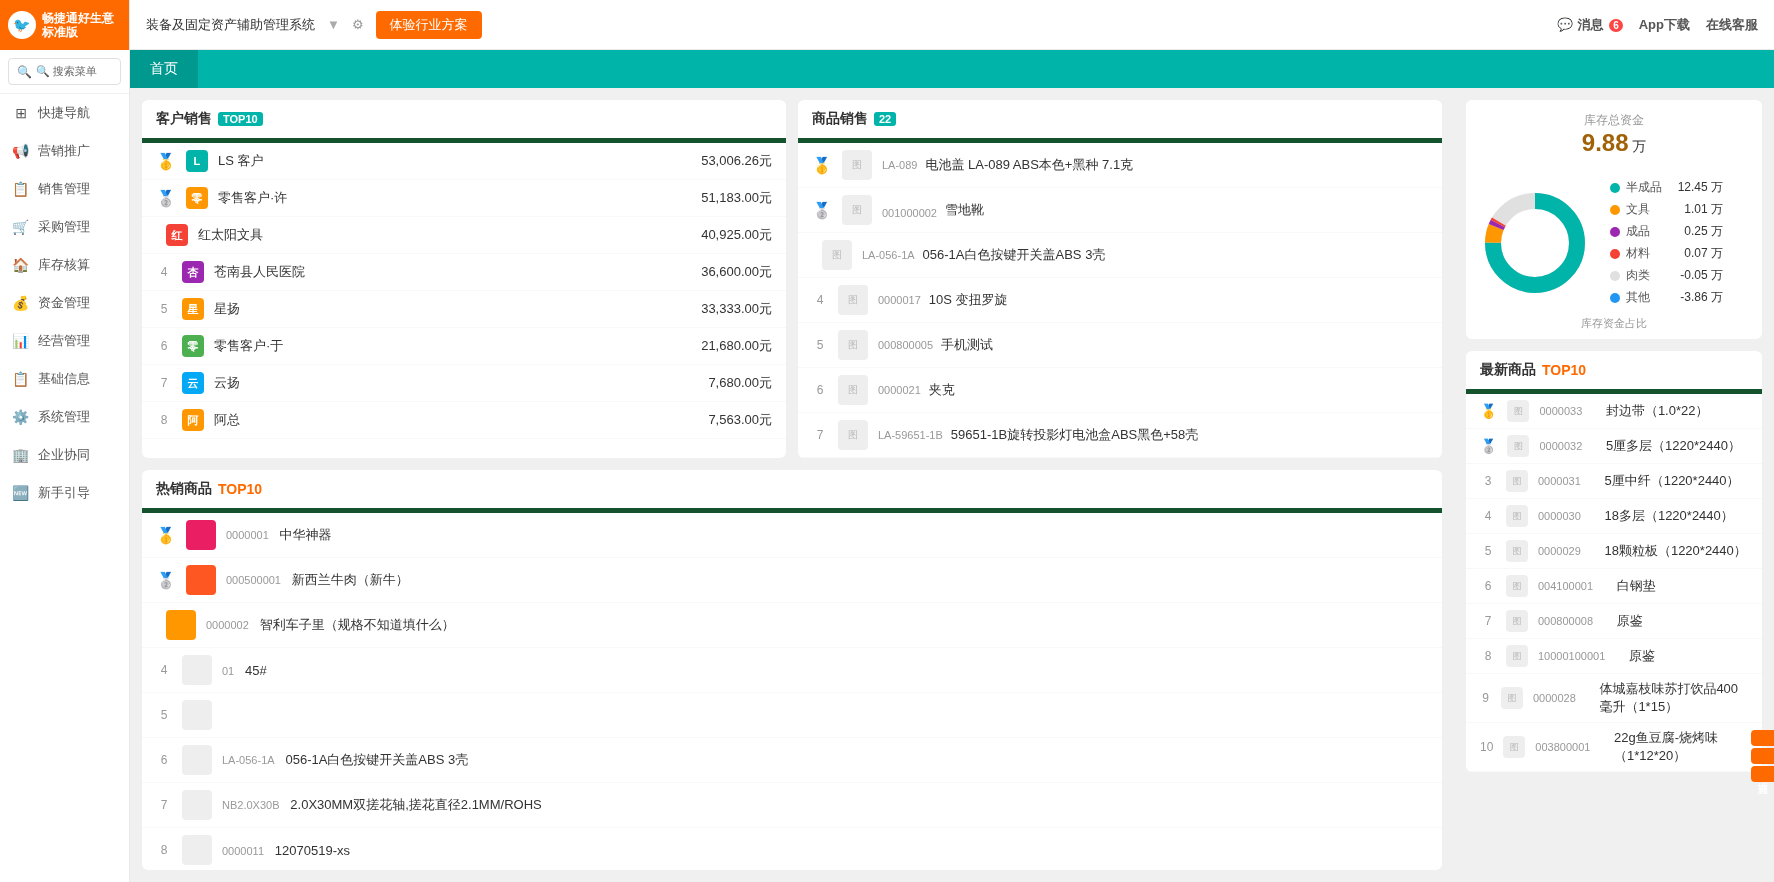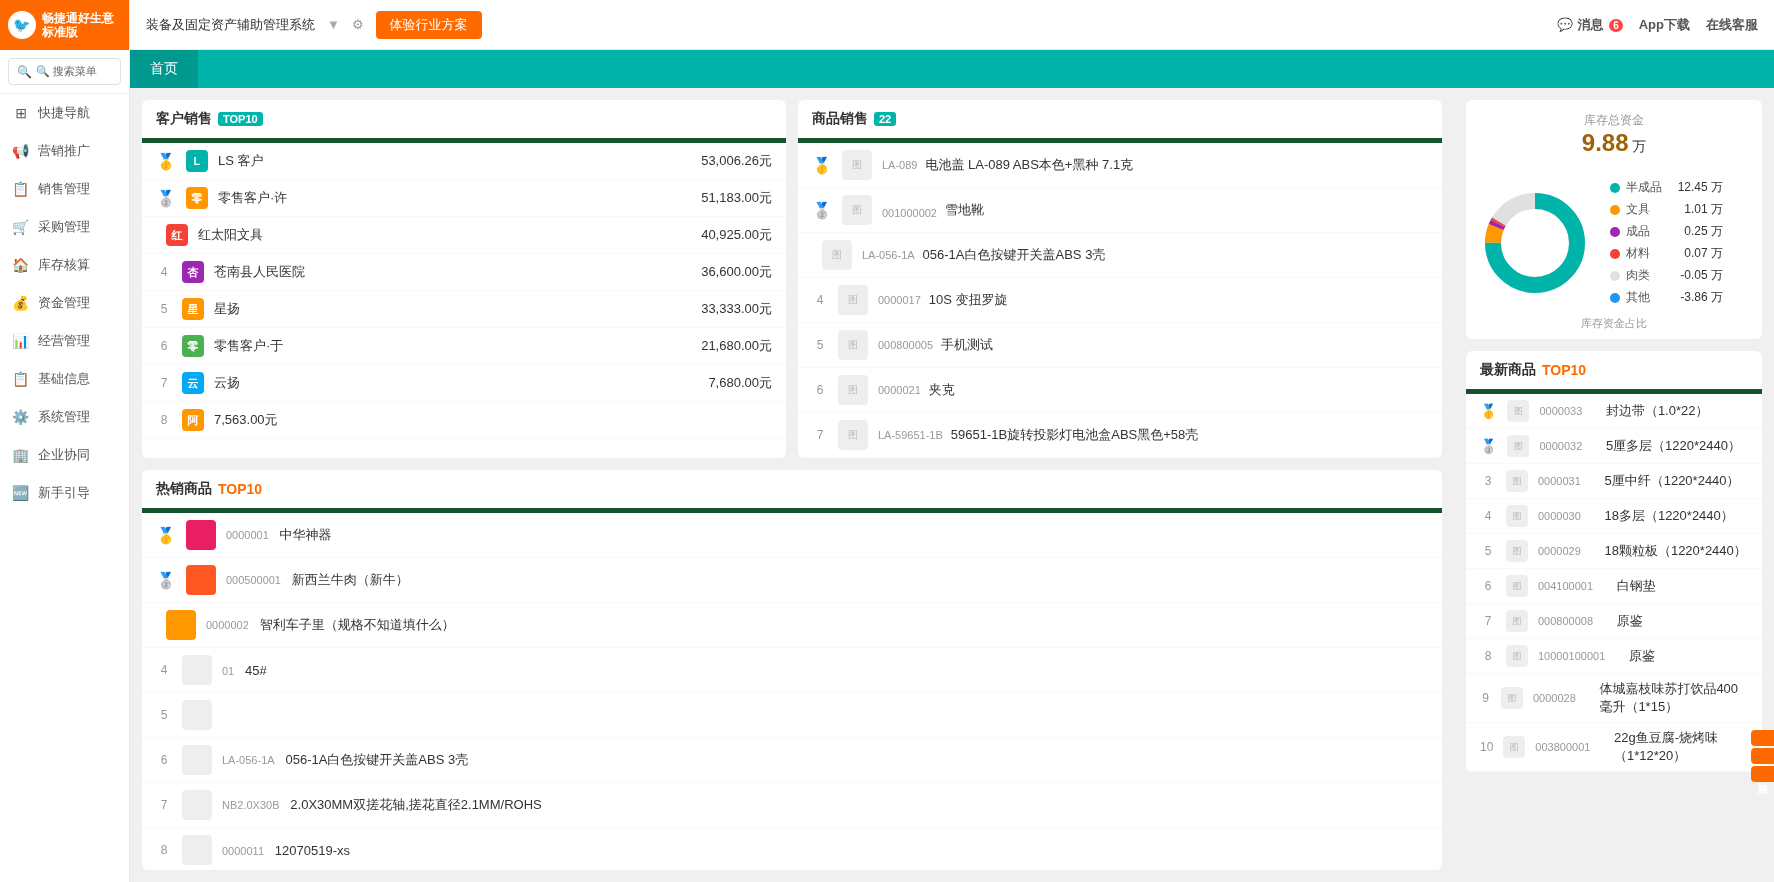"阿总" span.customer-name { html: none -> <span>阿总</span> }
